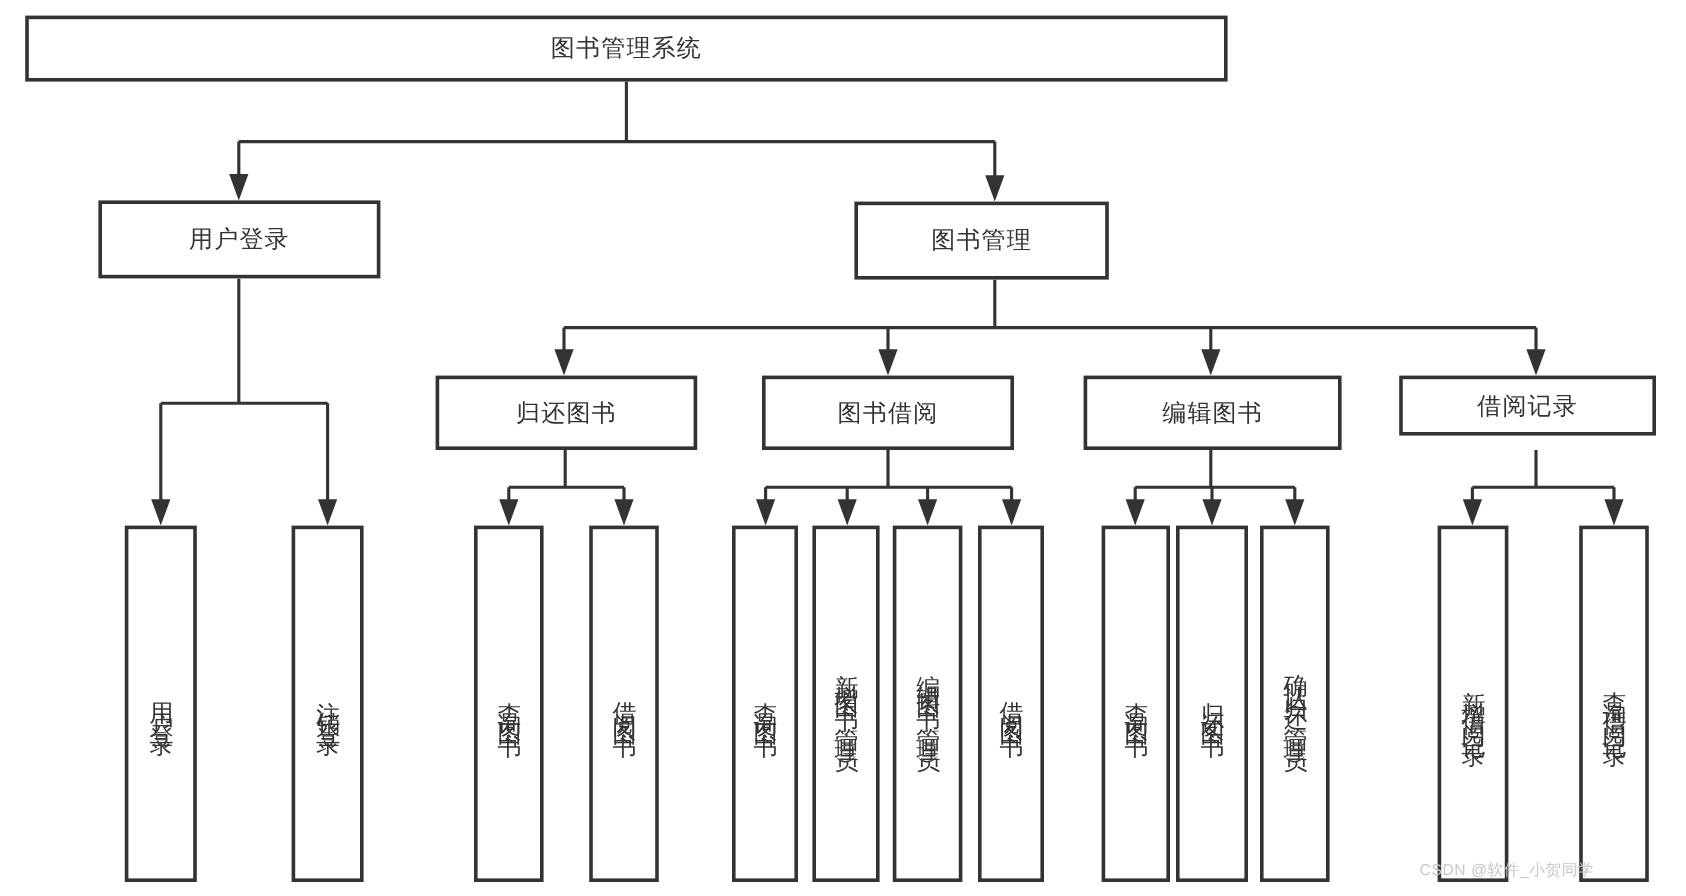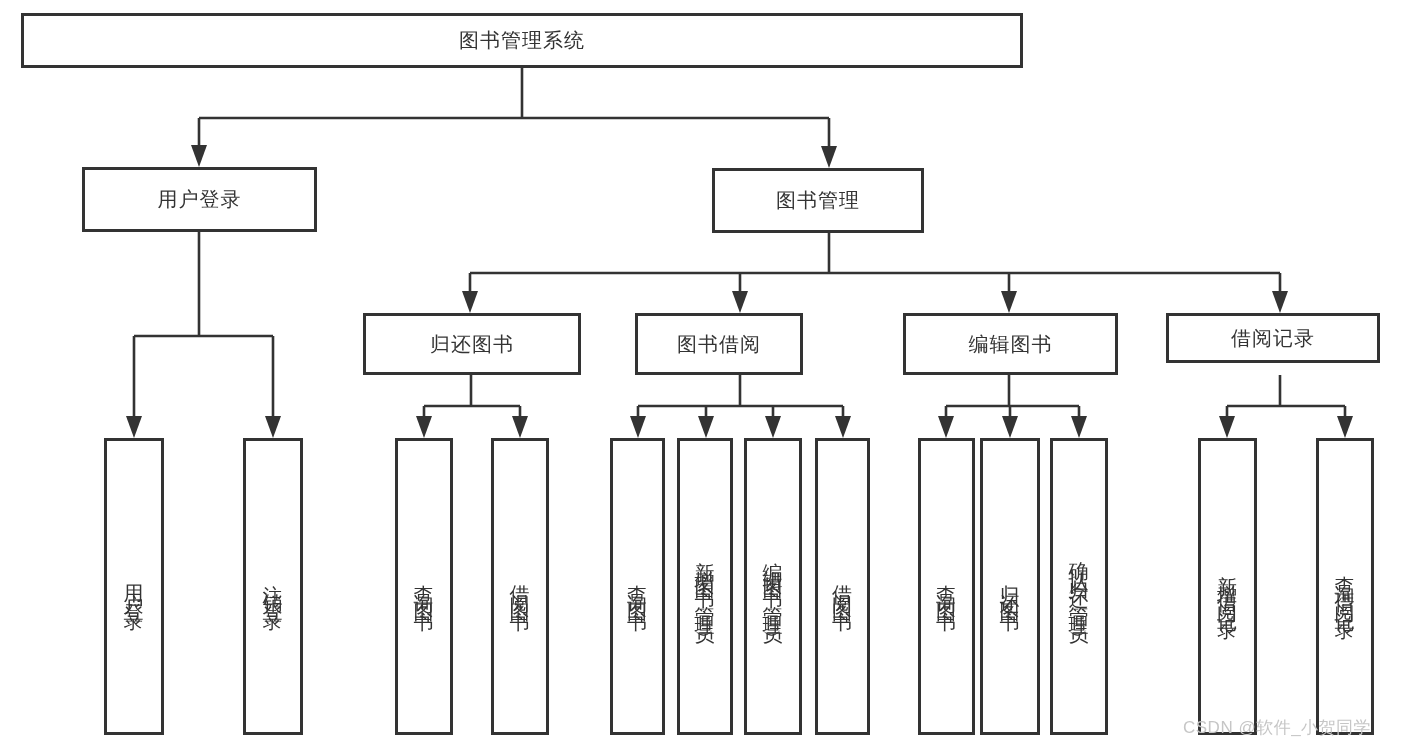"图书借阅" div.node { width: 168px -> 210px }
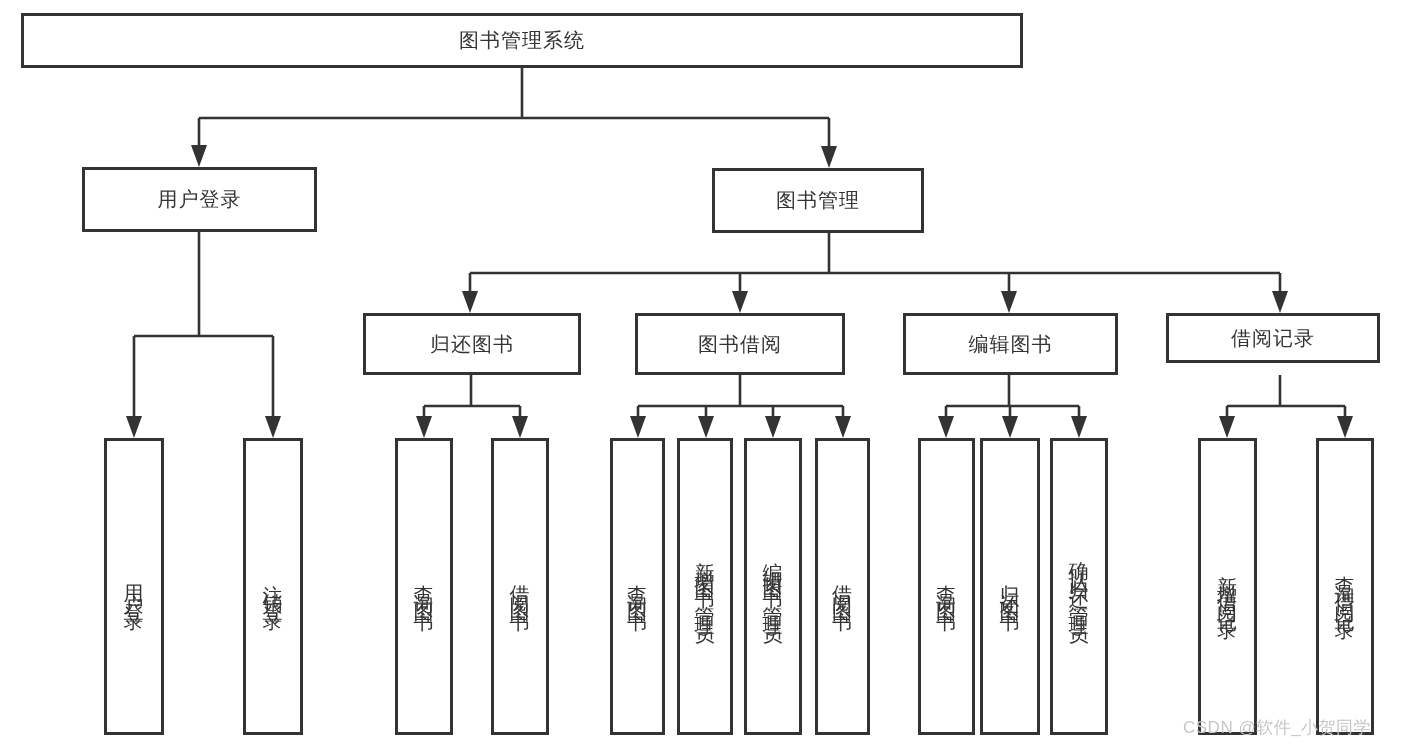"CSDN @软件_小贺同学" .watermark { font-size: 17px -> 13px }
